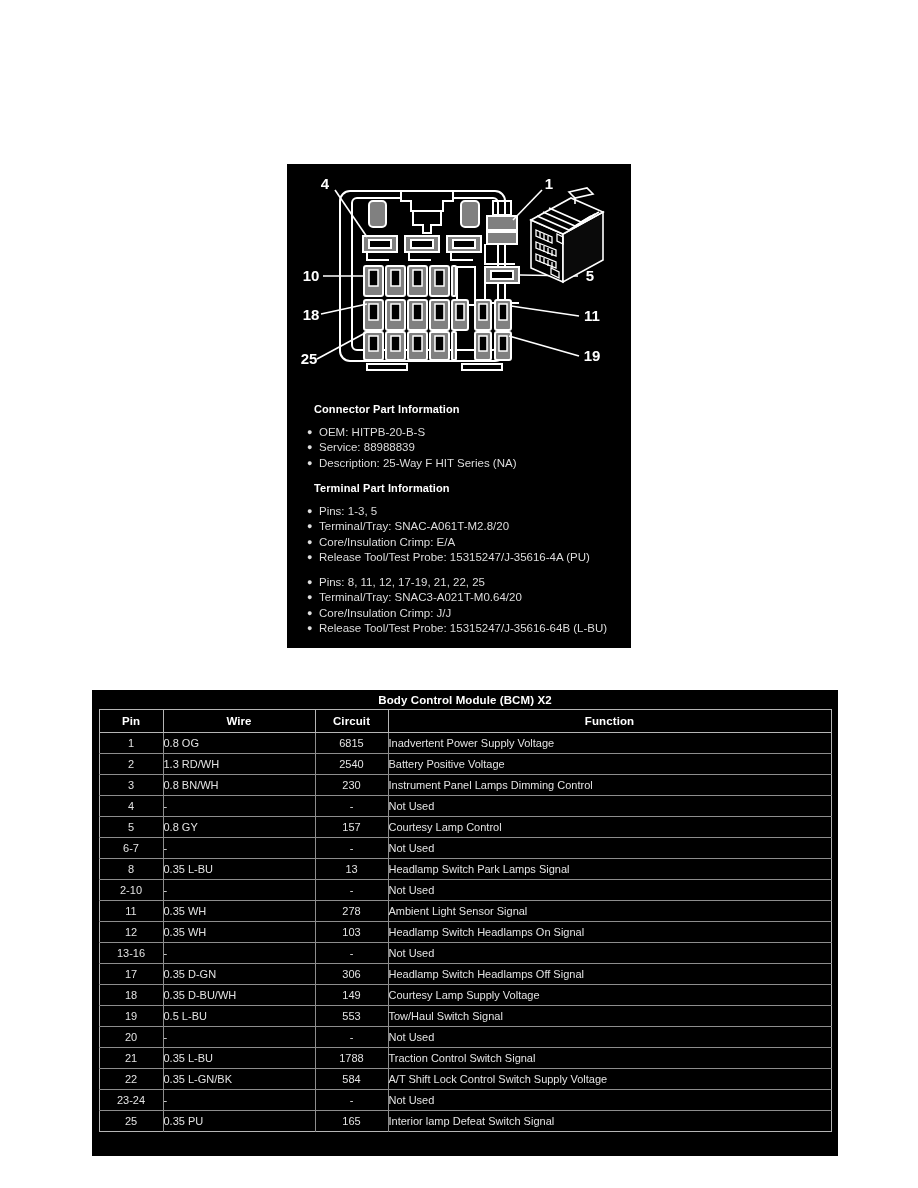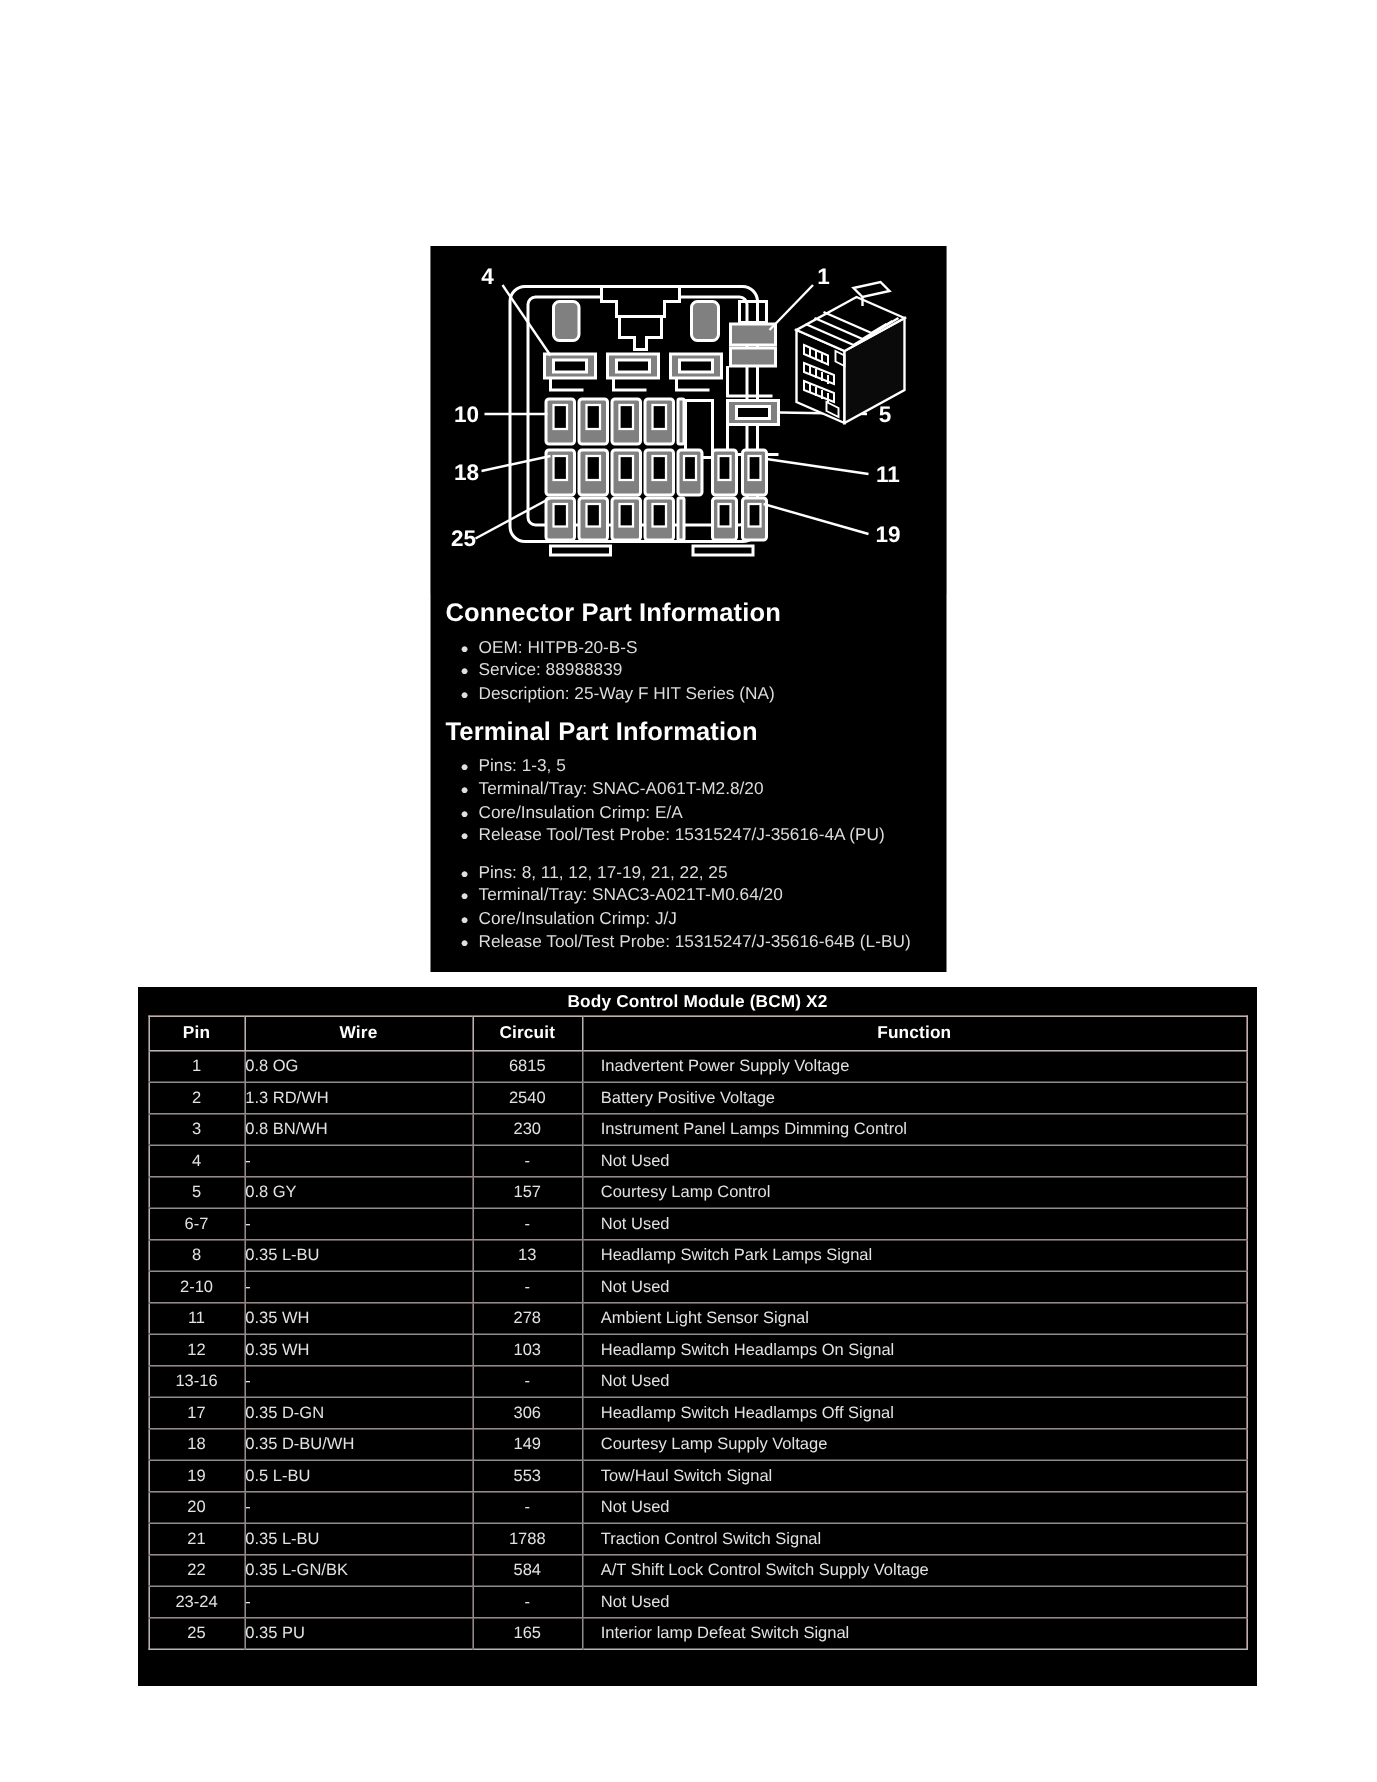"Connector Part Information" .info-heading { font-size: 17px -> 11px; padding-left: 10px -> 27px }
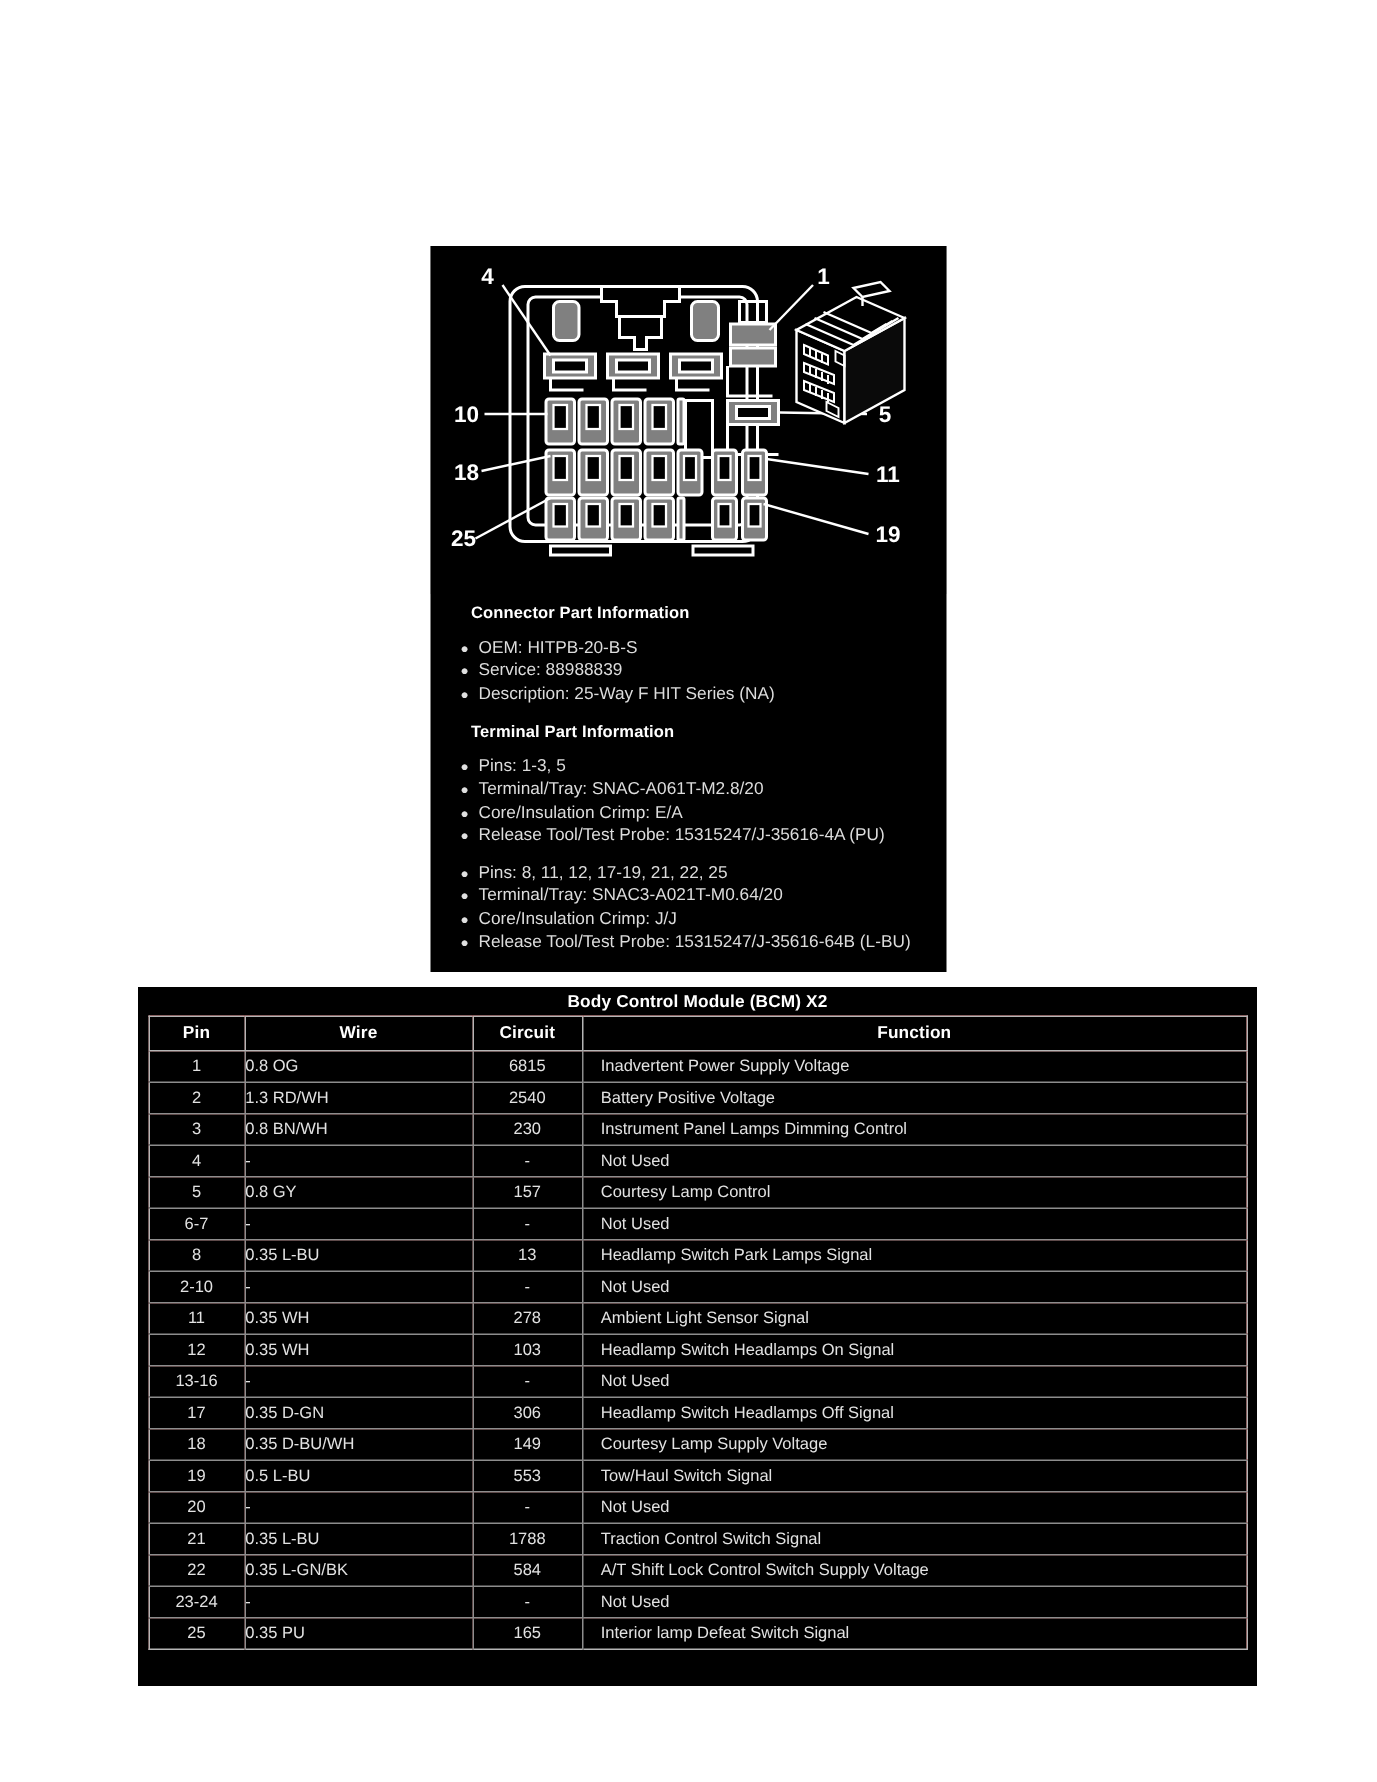"Body Control Module (BCM) X2" #pinout-table-wrap { top: 658px -> 690px }
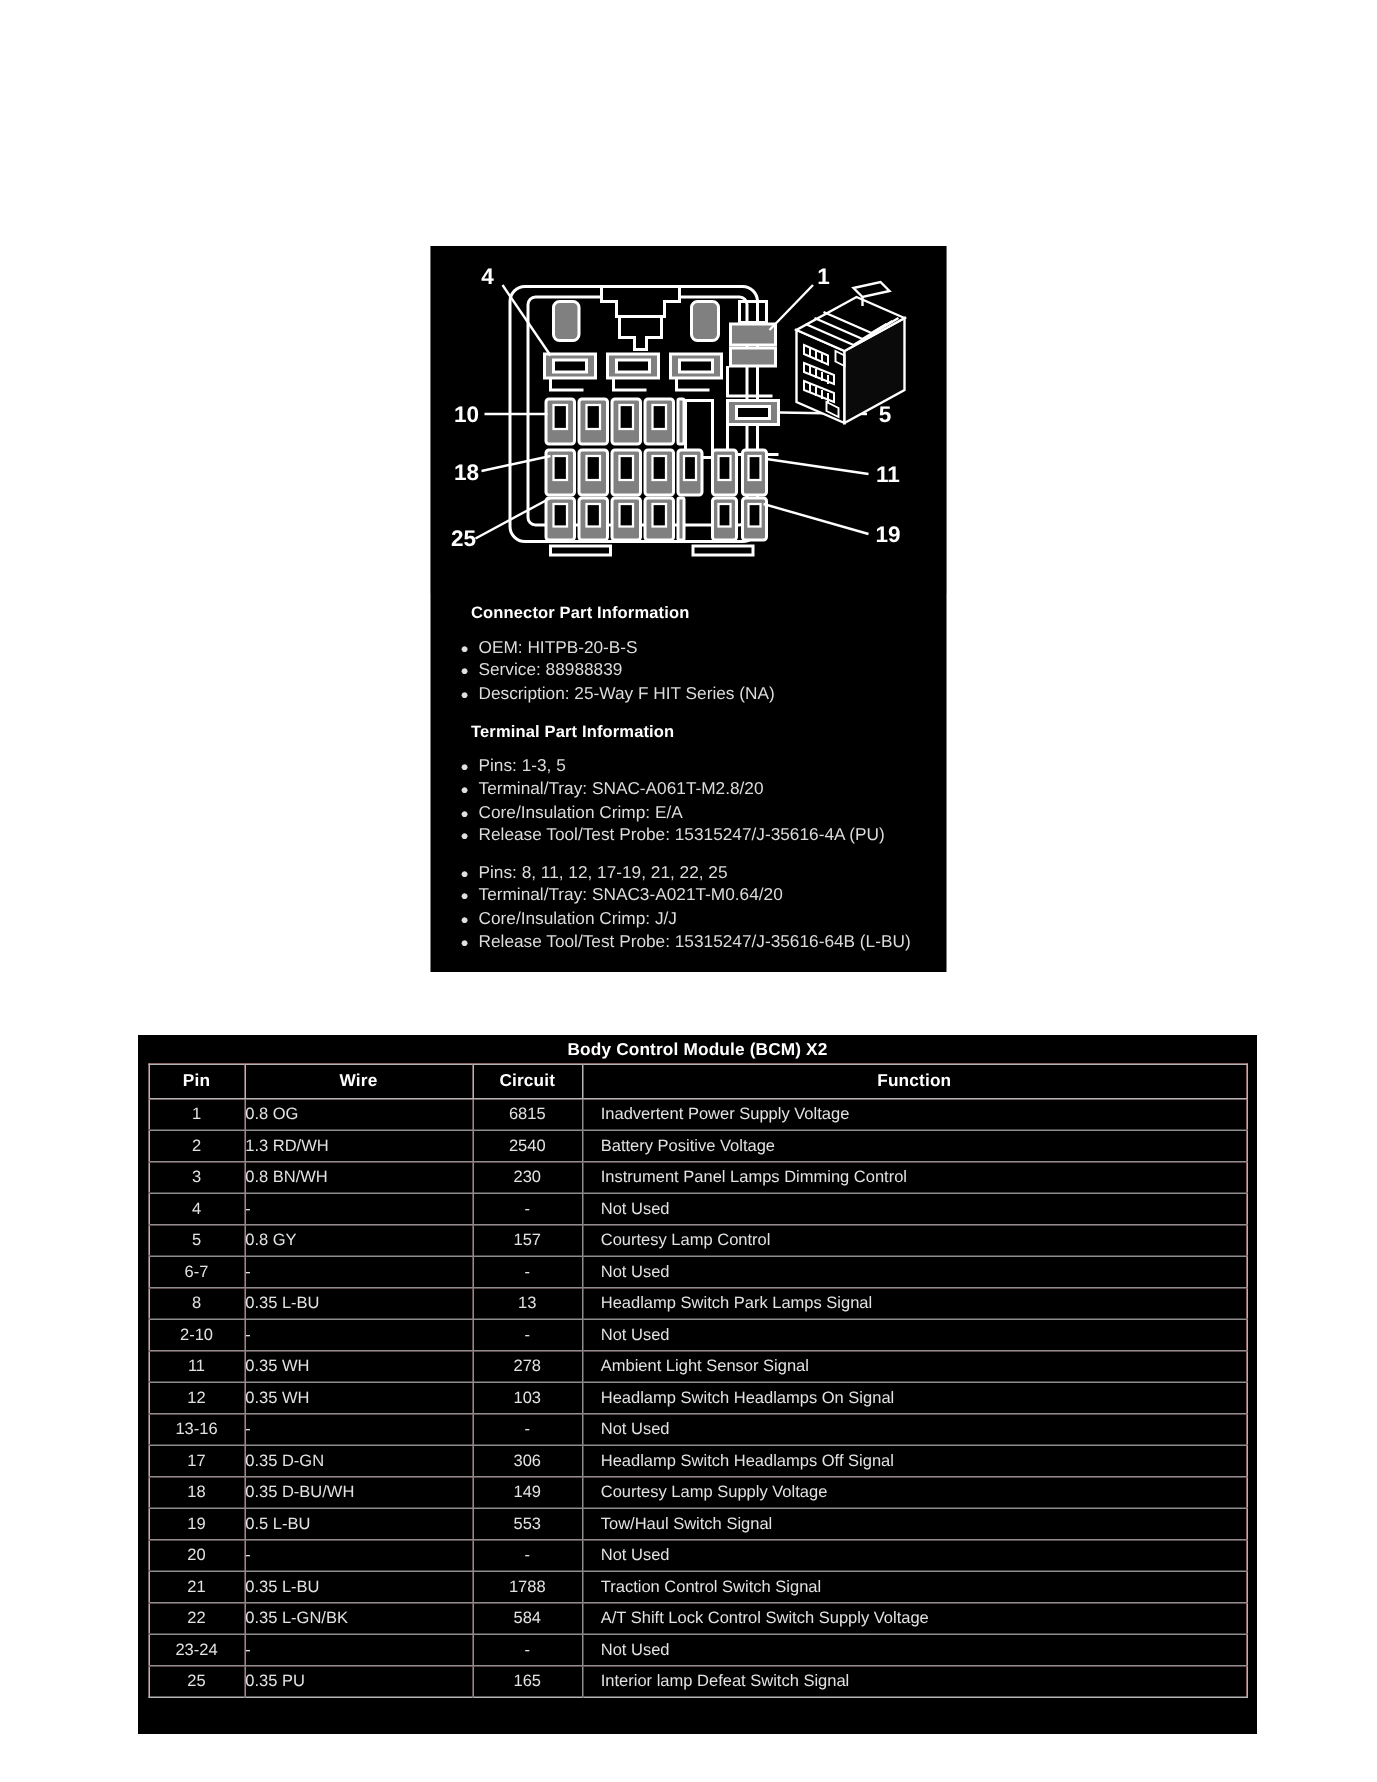"Inadvertent Power Supply Voltage" table.pinout td:last-child { padding-left: 12px -> none }
